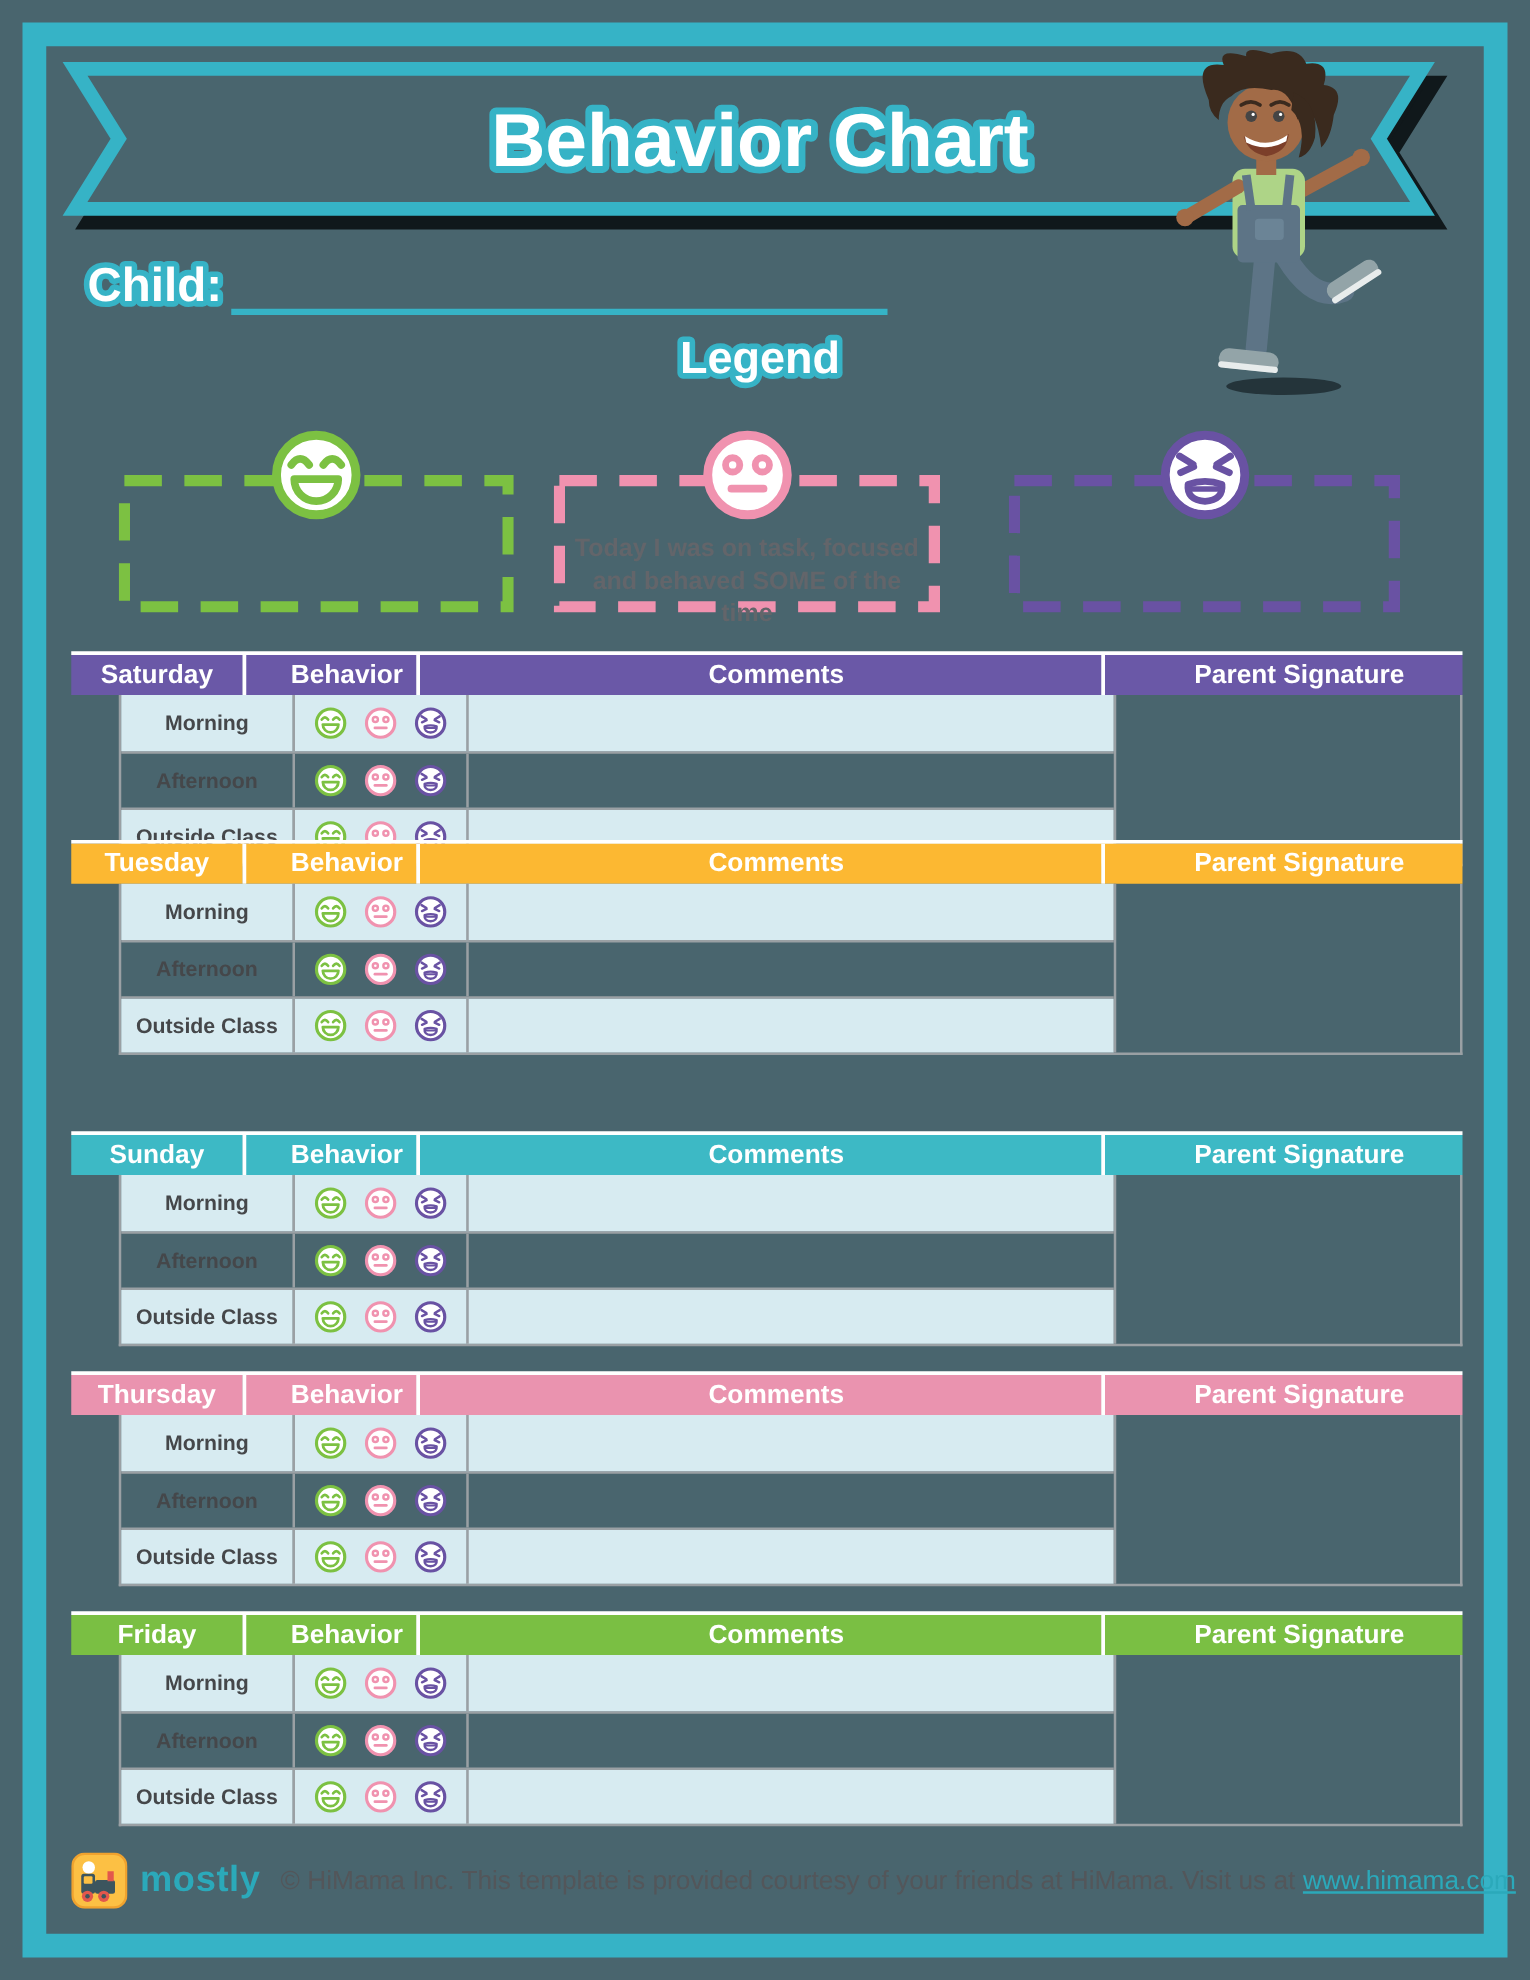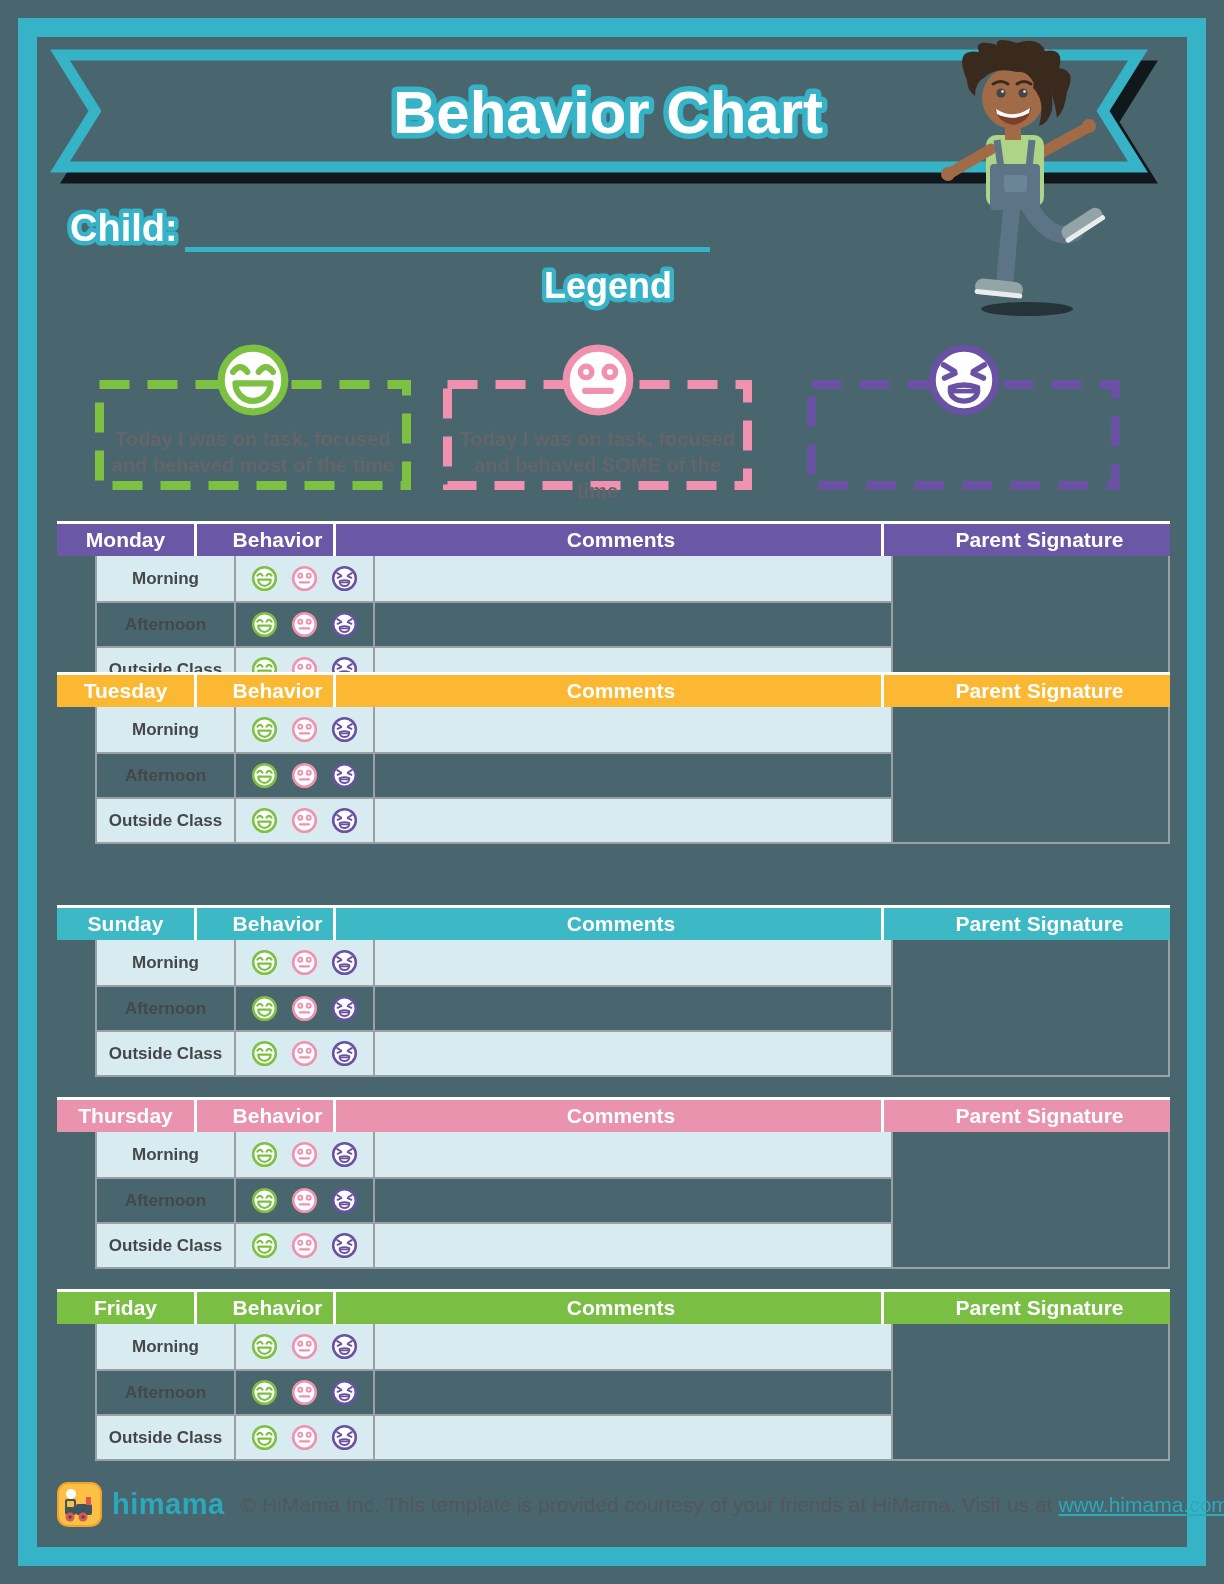"Today I was on task, focused and behaved most" div.legend-text { html: <div>Today I was on task, focused and behaved most of the time</div> -> none }
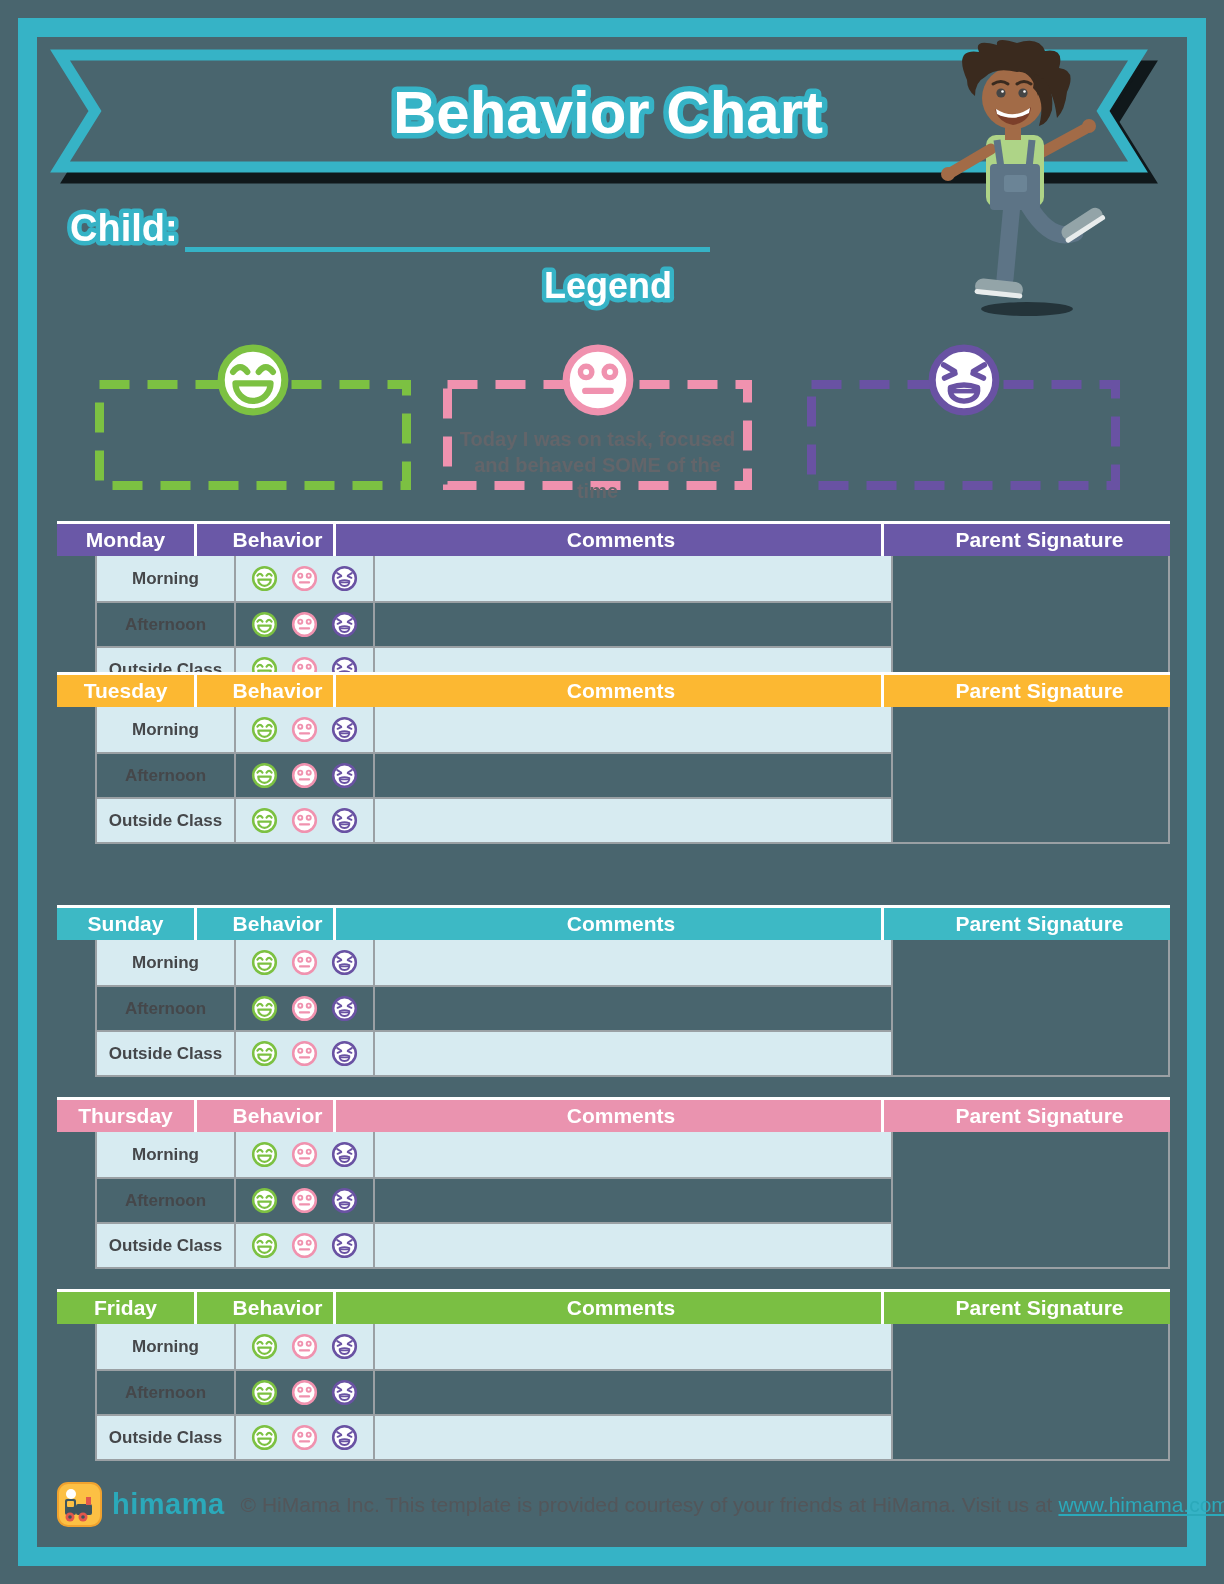"Monday" div.th { text: Monday -> Saturday }
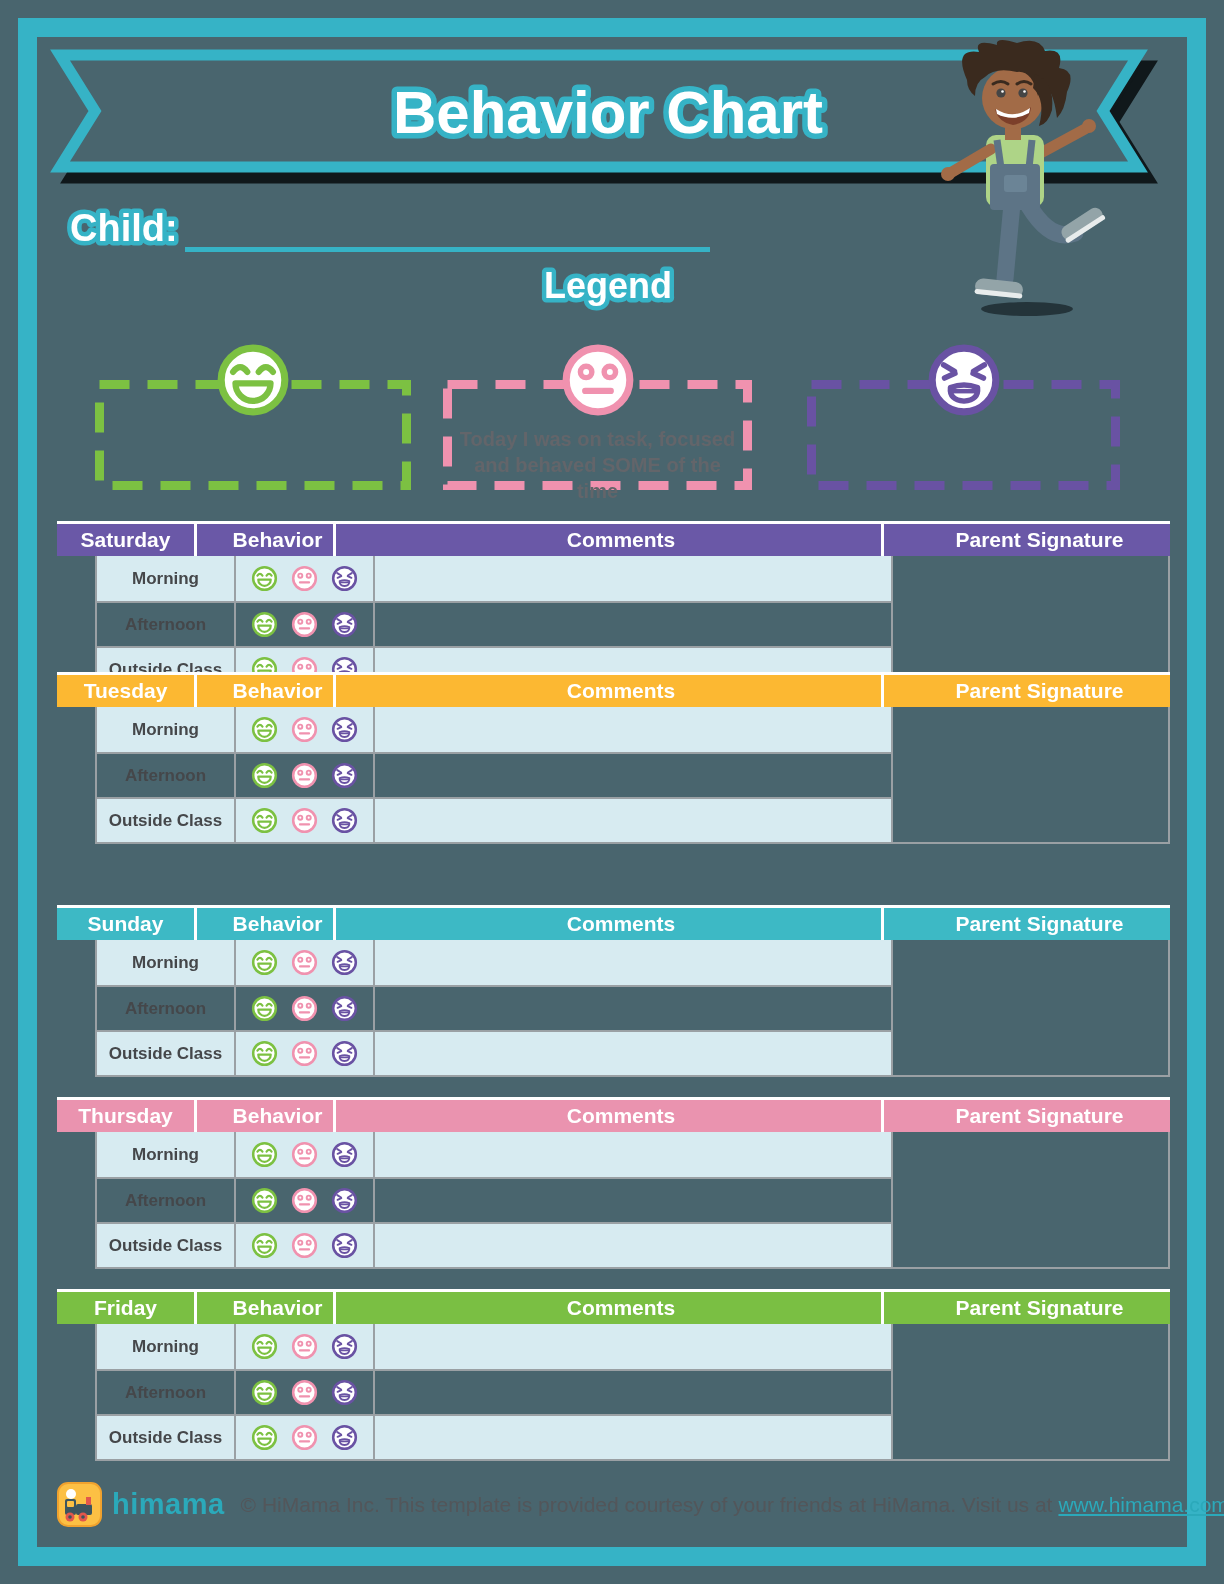"himama" span.brand { text: himama -> mostly }
